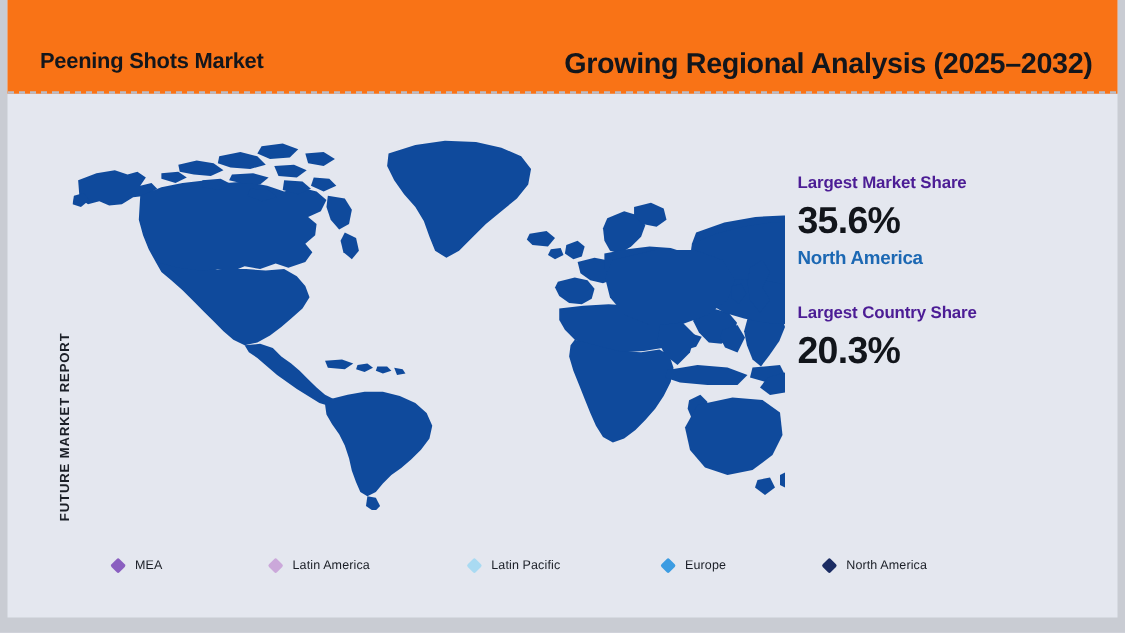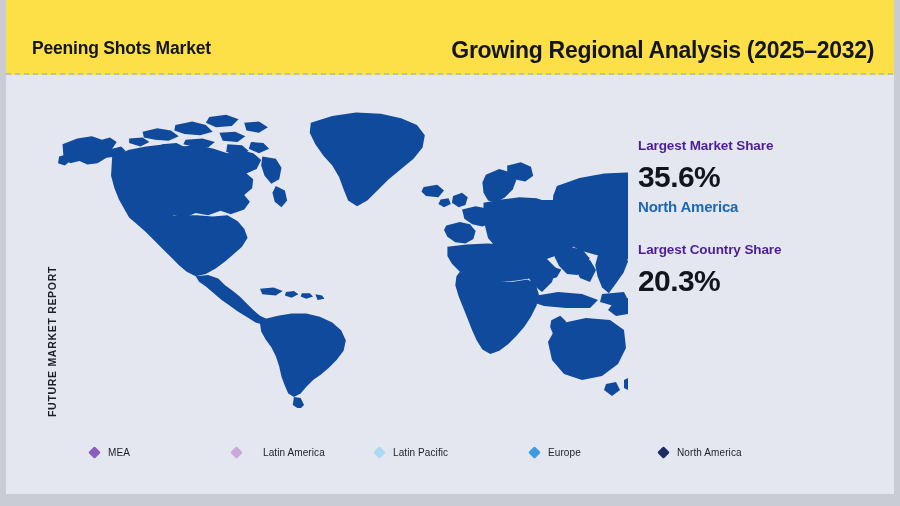"Peening Shots Market" .header { background: #fde047 -> #f97316 }
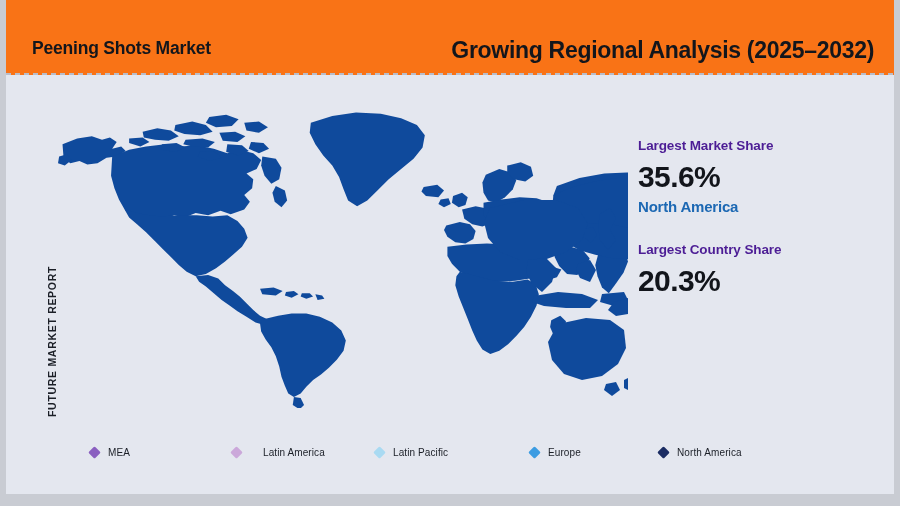"Latin America" div.legend-item { gap: 13px -> none; left: 142px -> 126px }
